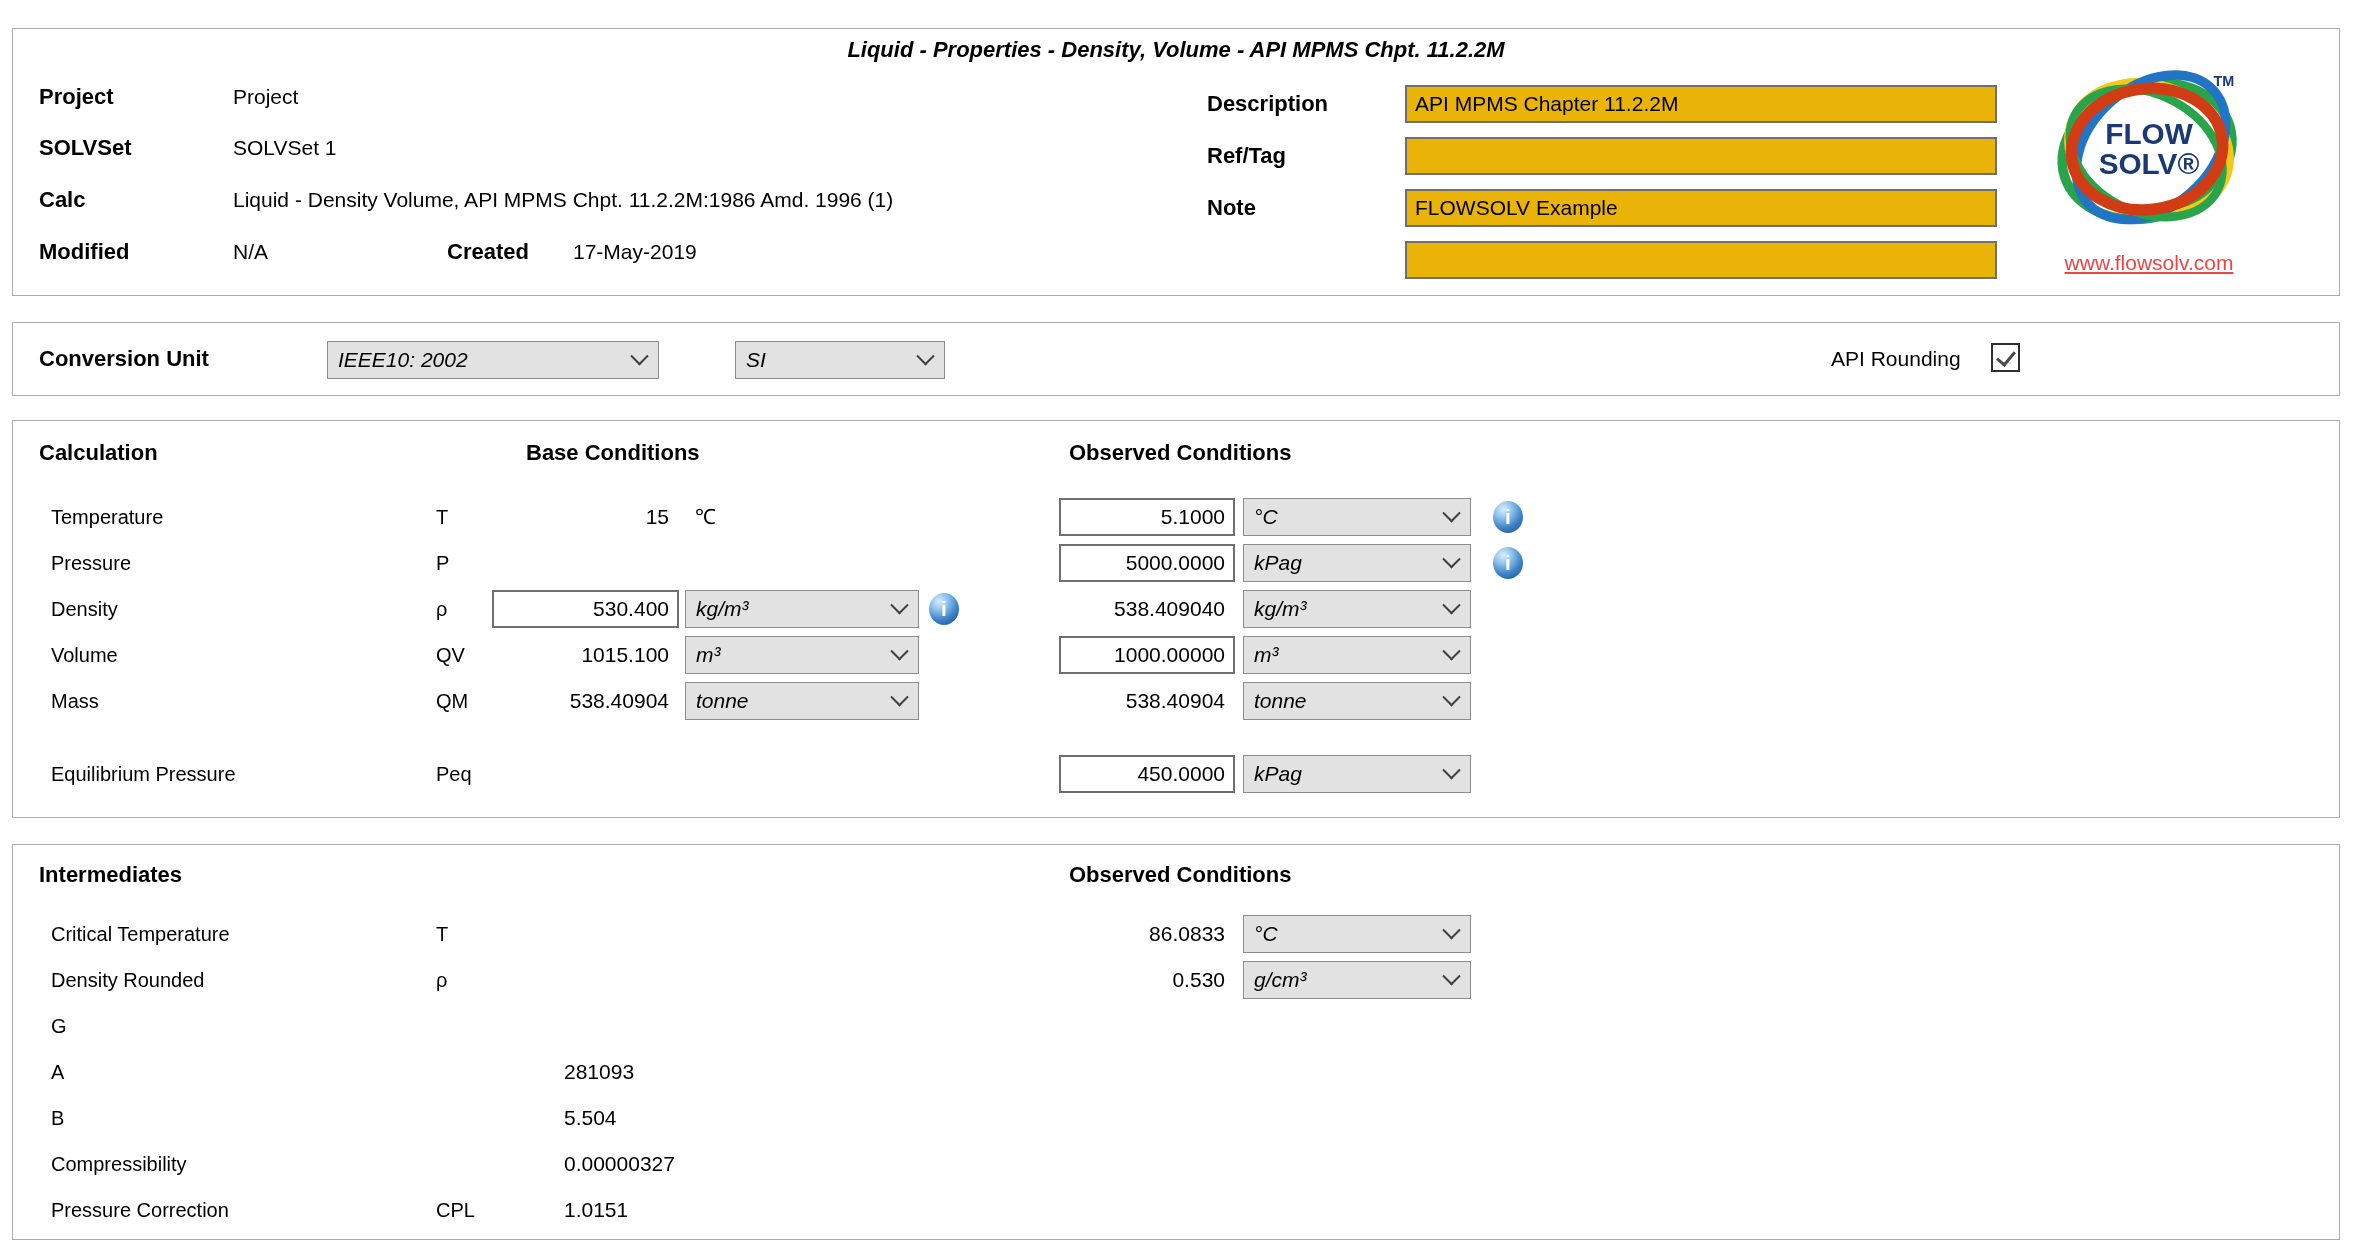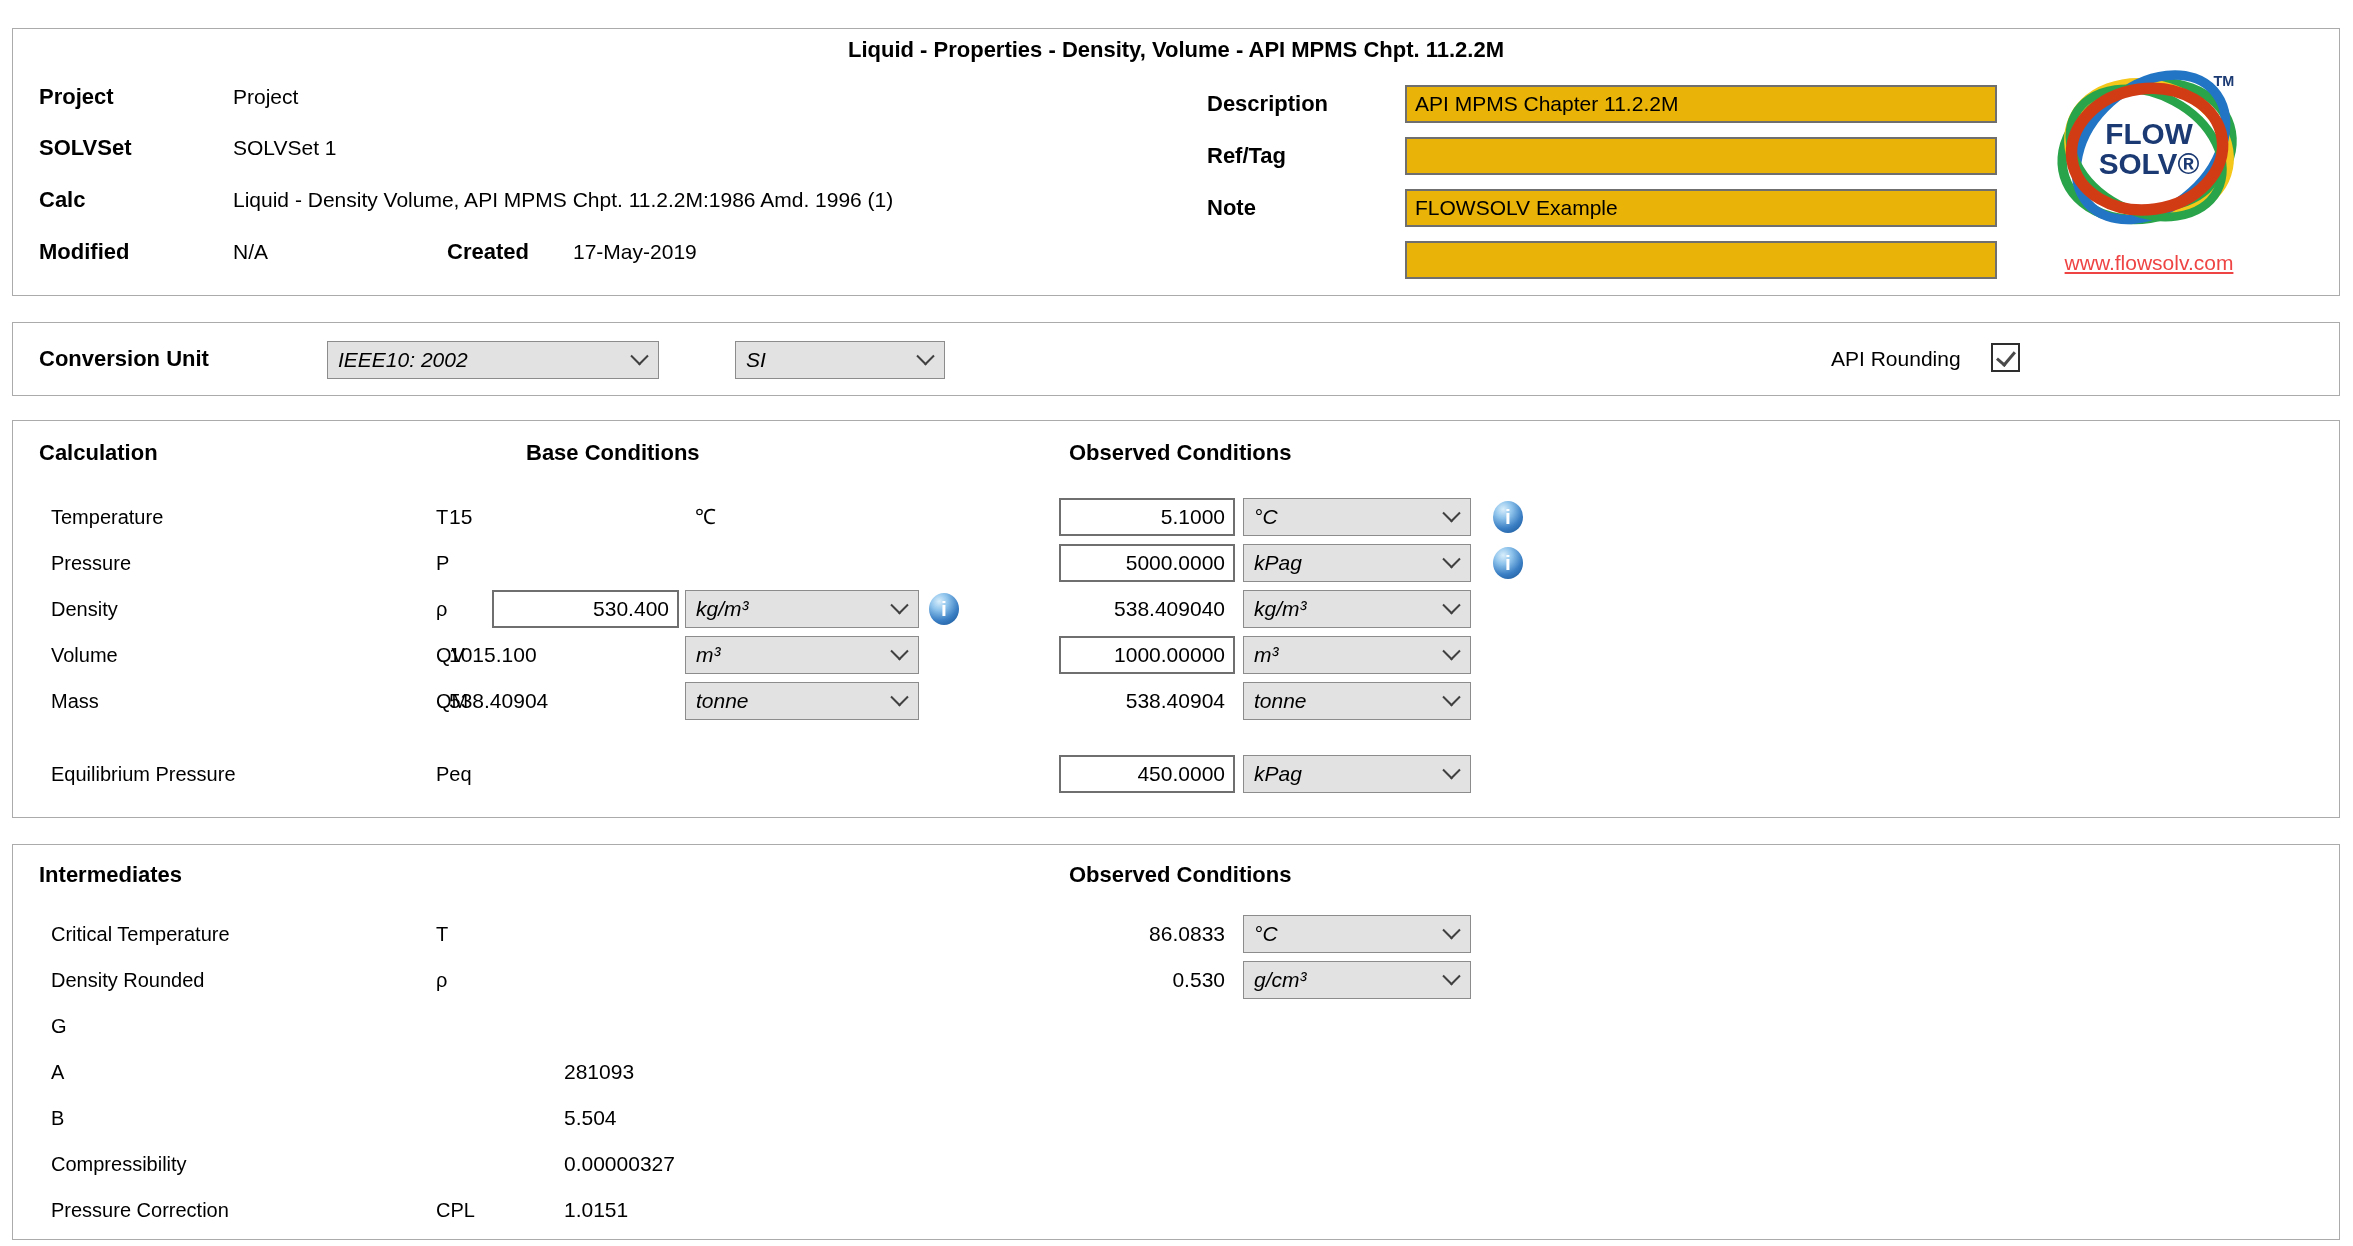"Liquid - Properties - Density," .title { font-style: none -> italic }
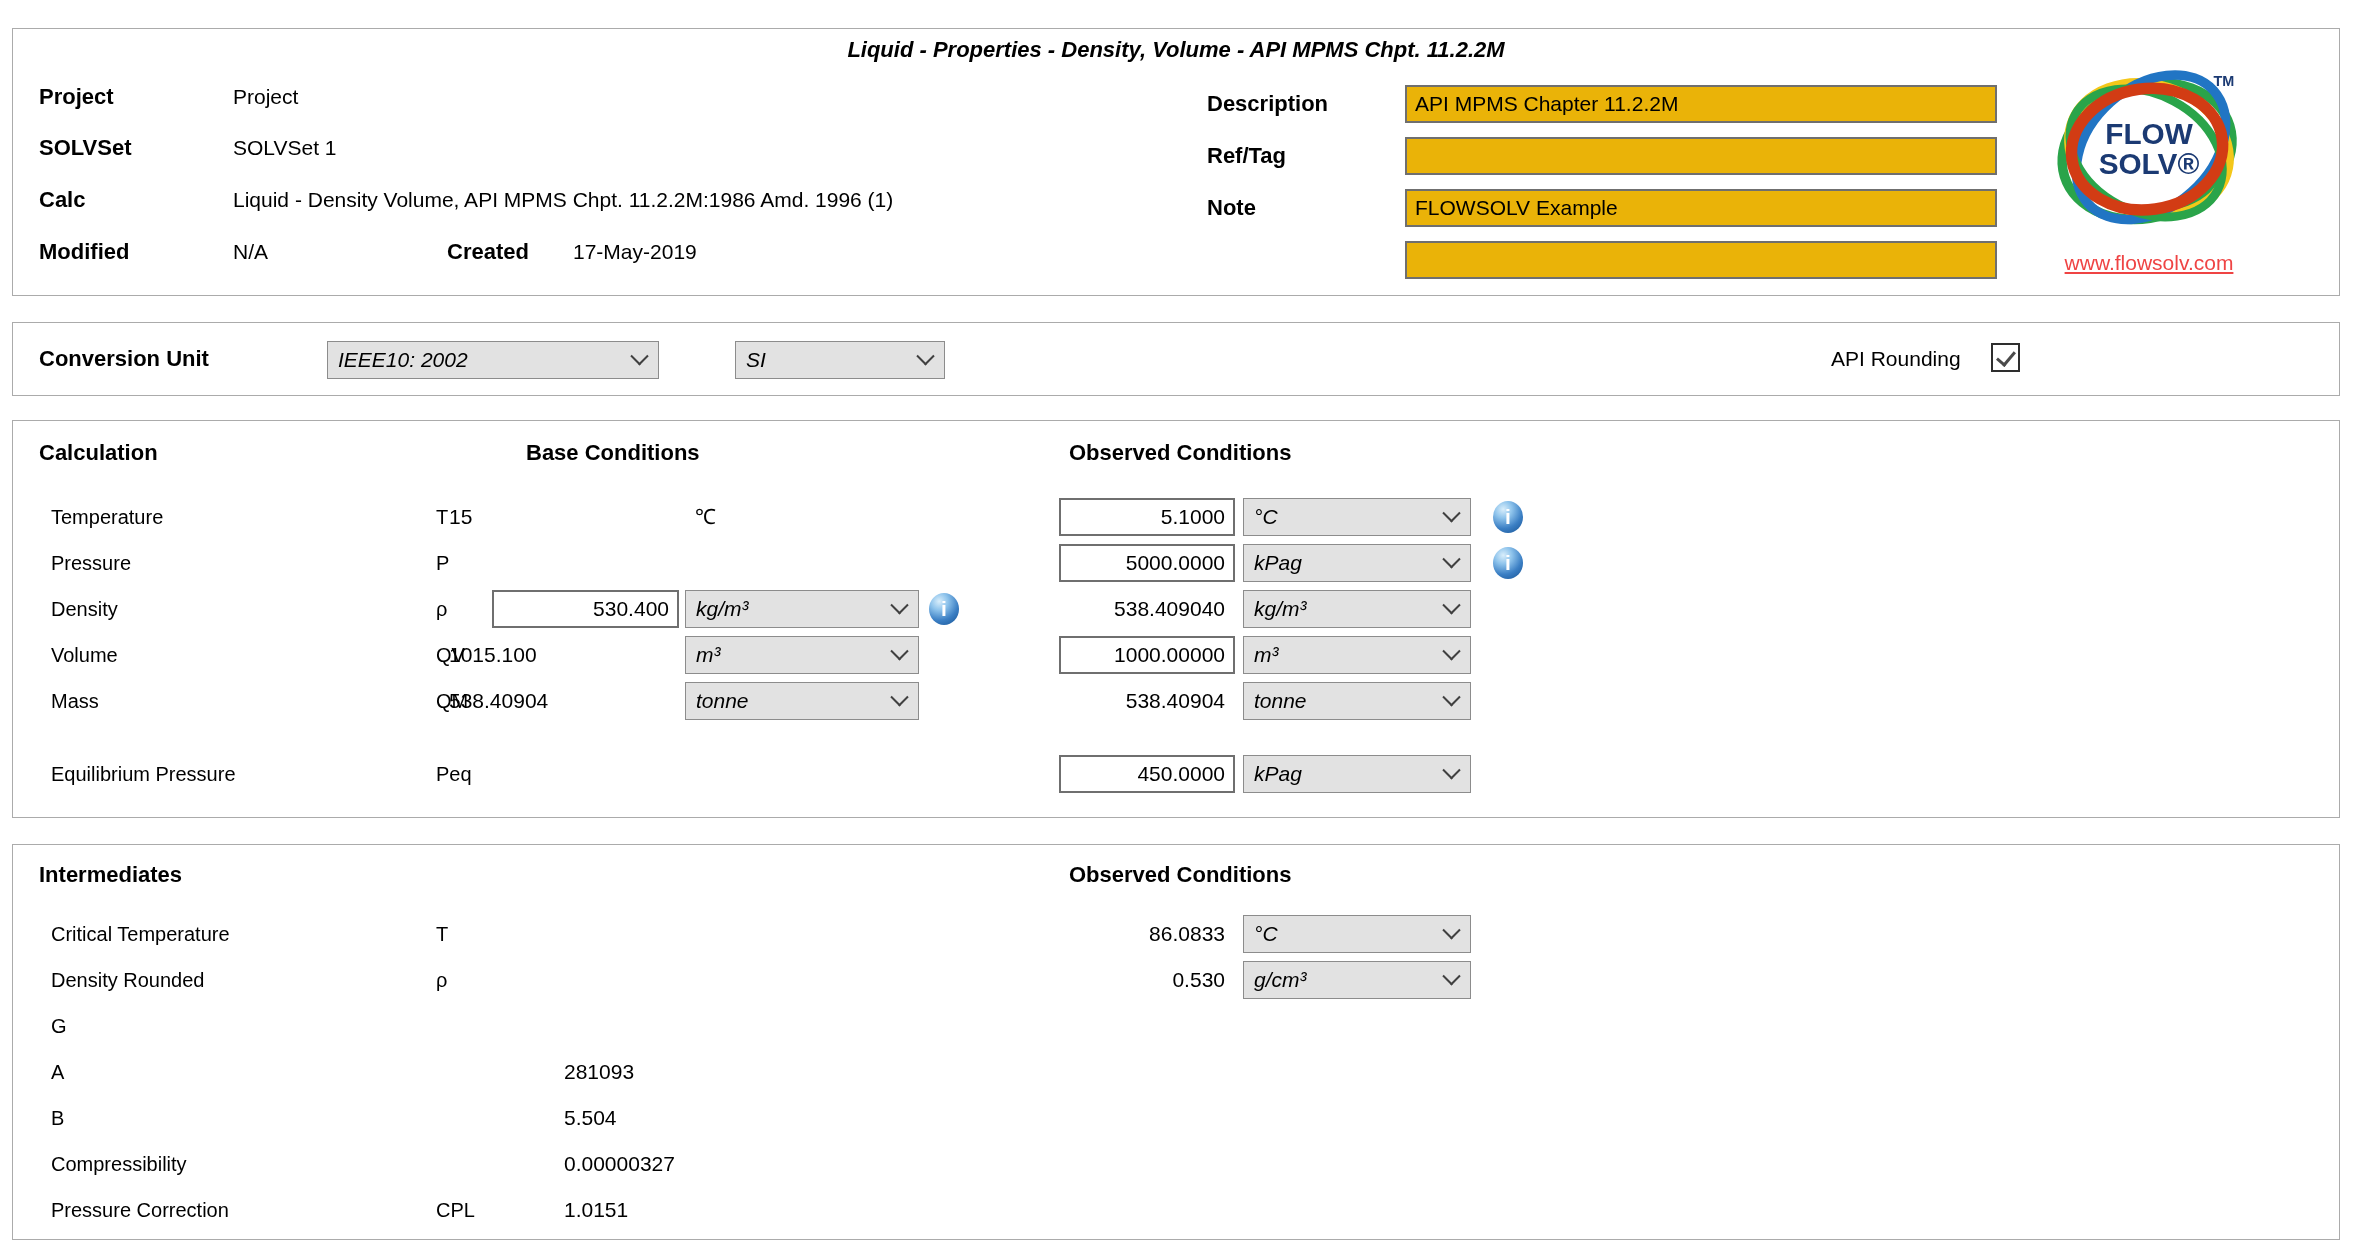"15" .c-basestatic { text-align: none -> right }
